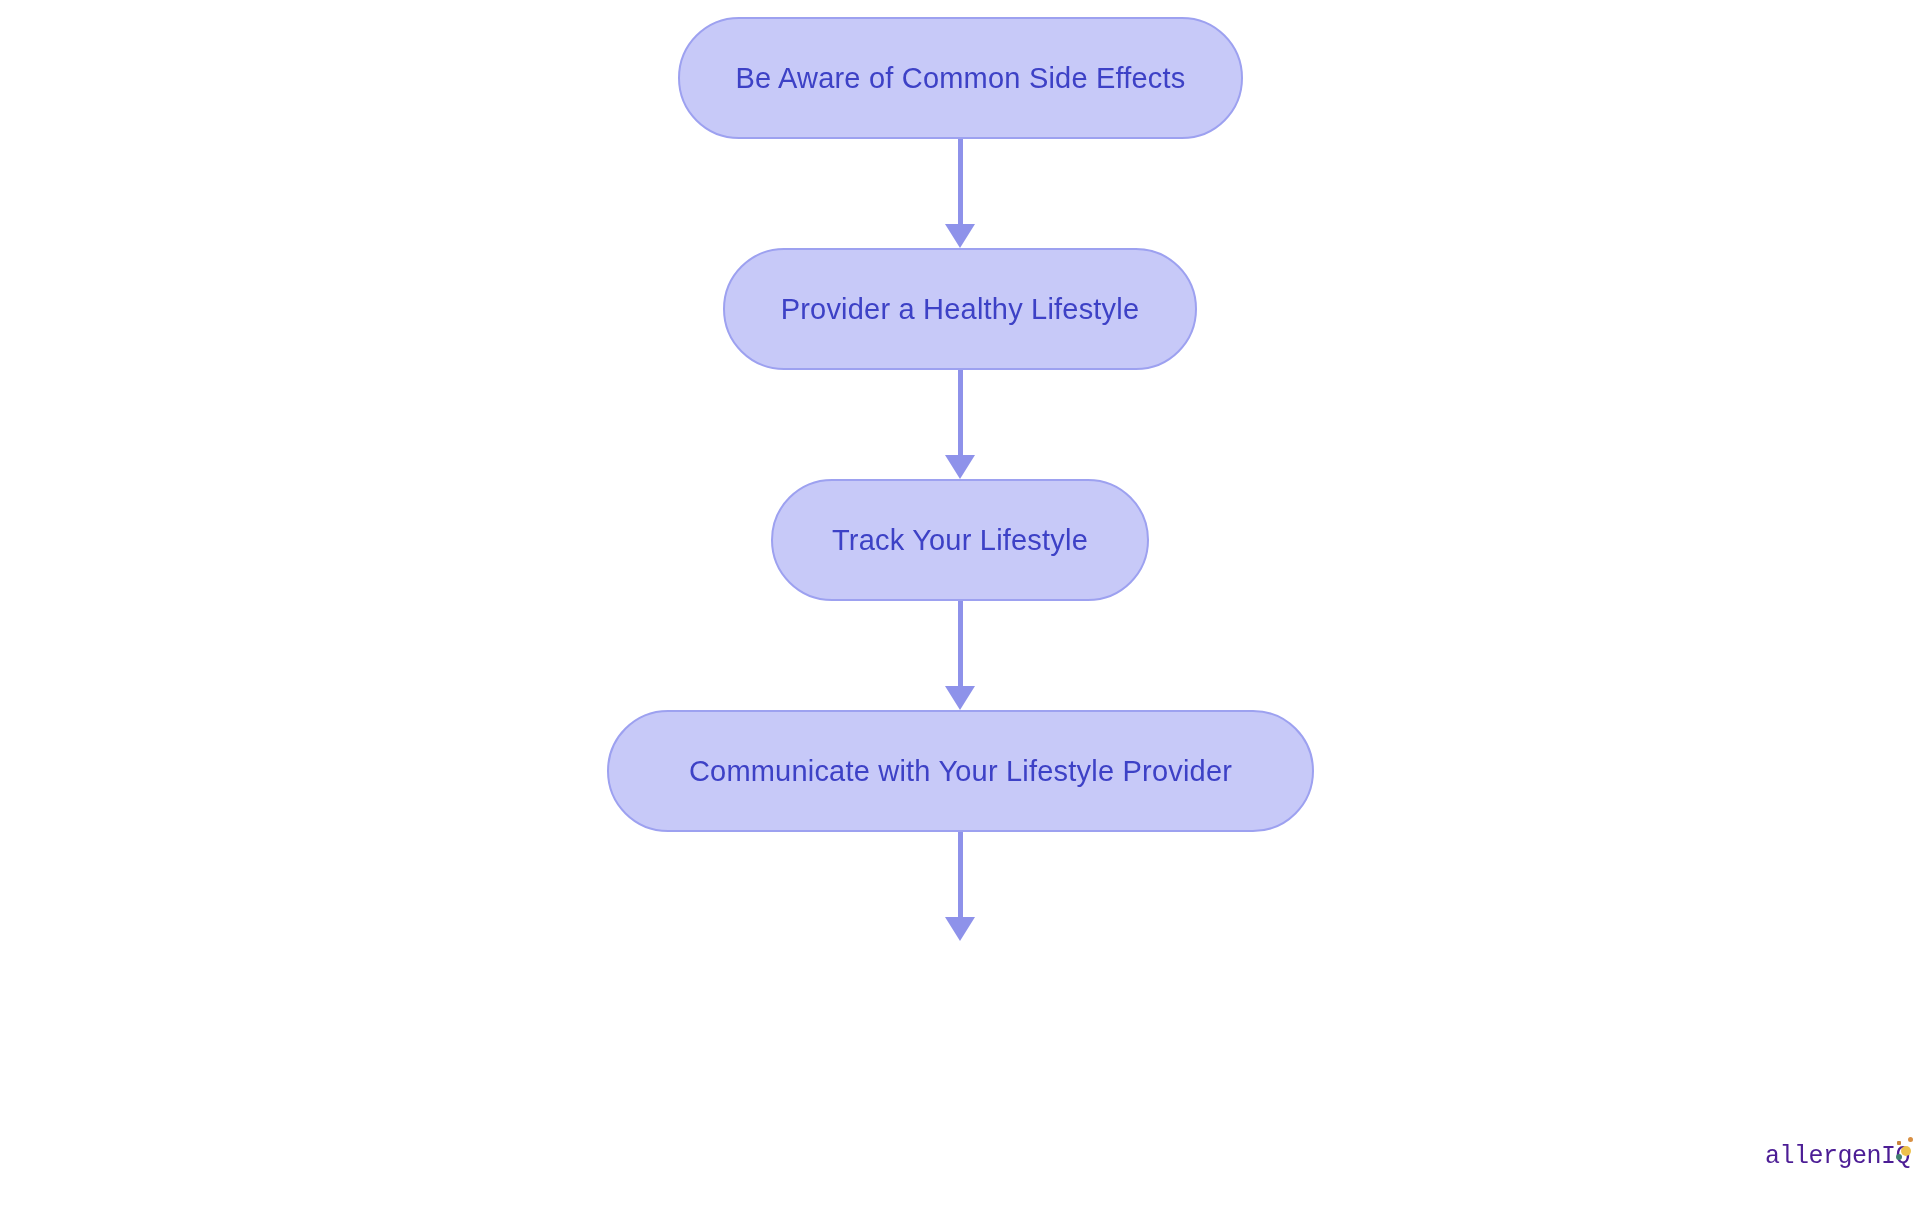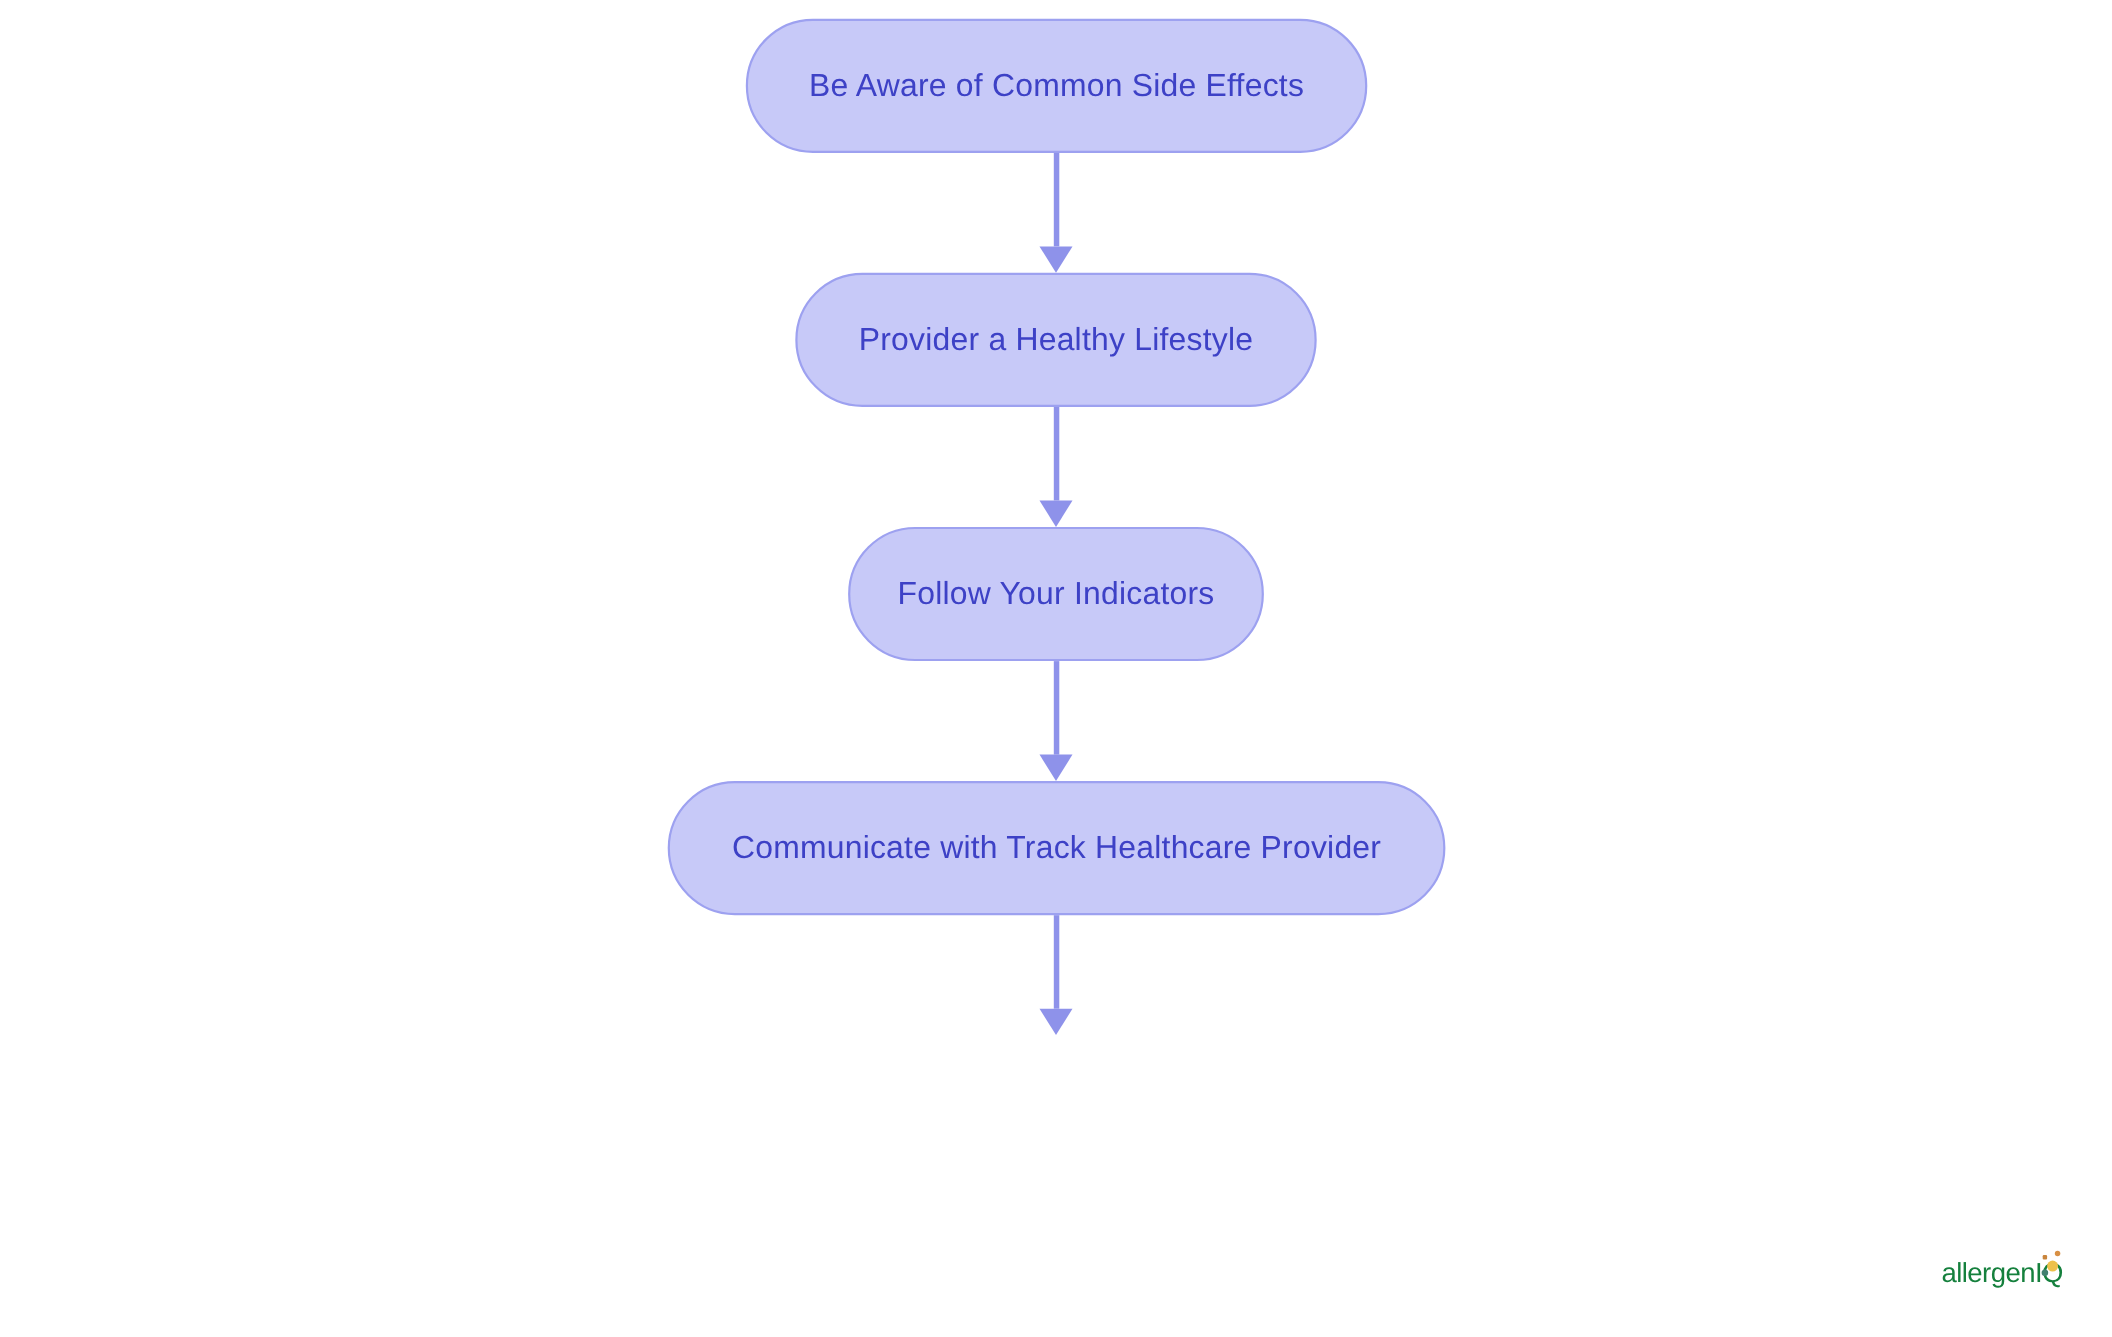"Follow Your Indicators" span.node-label { text: Follow Your Indicators -> Track Your Lifestyle }
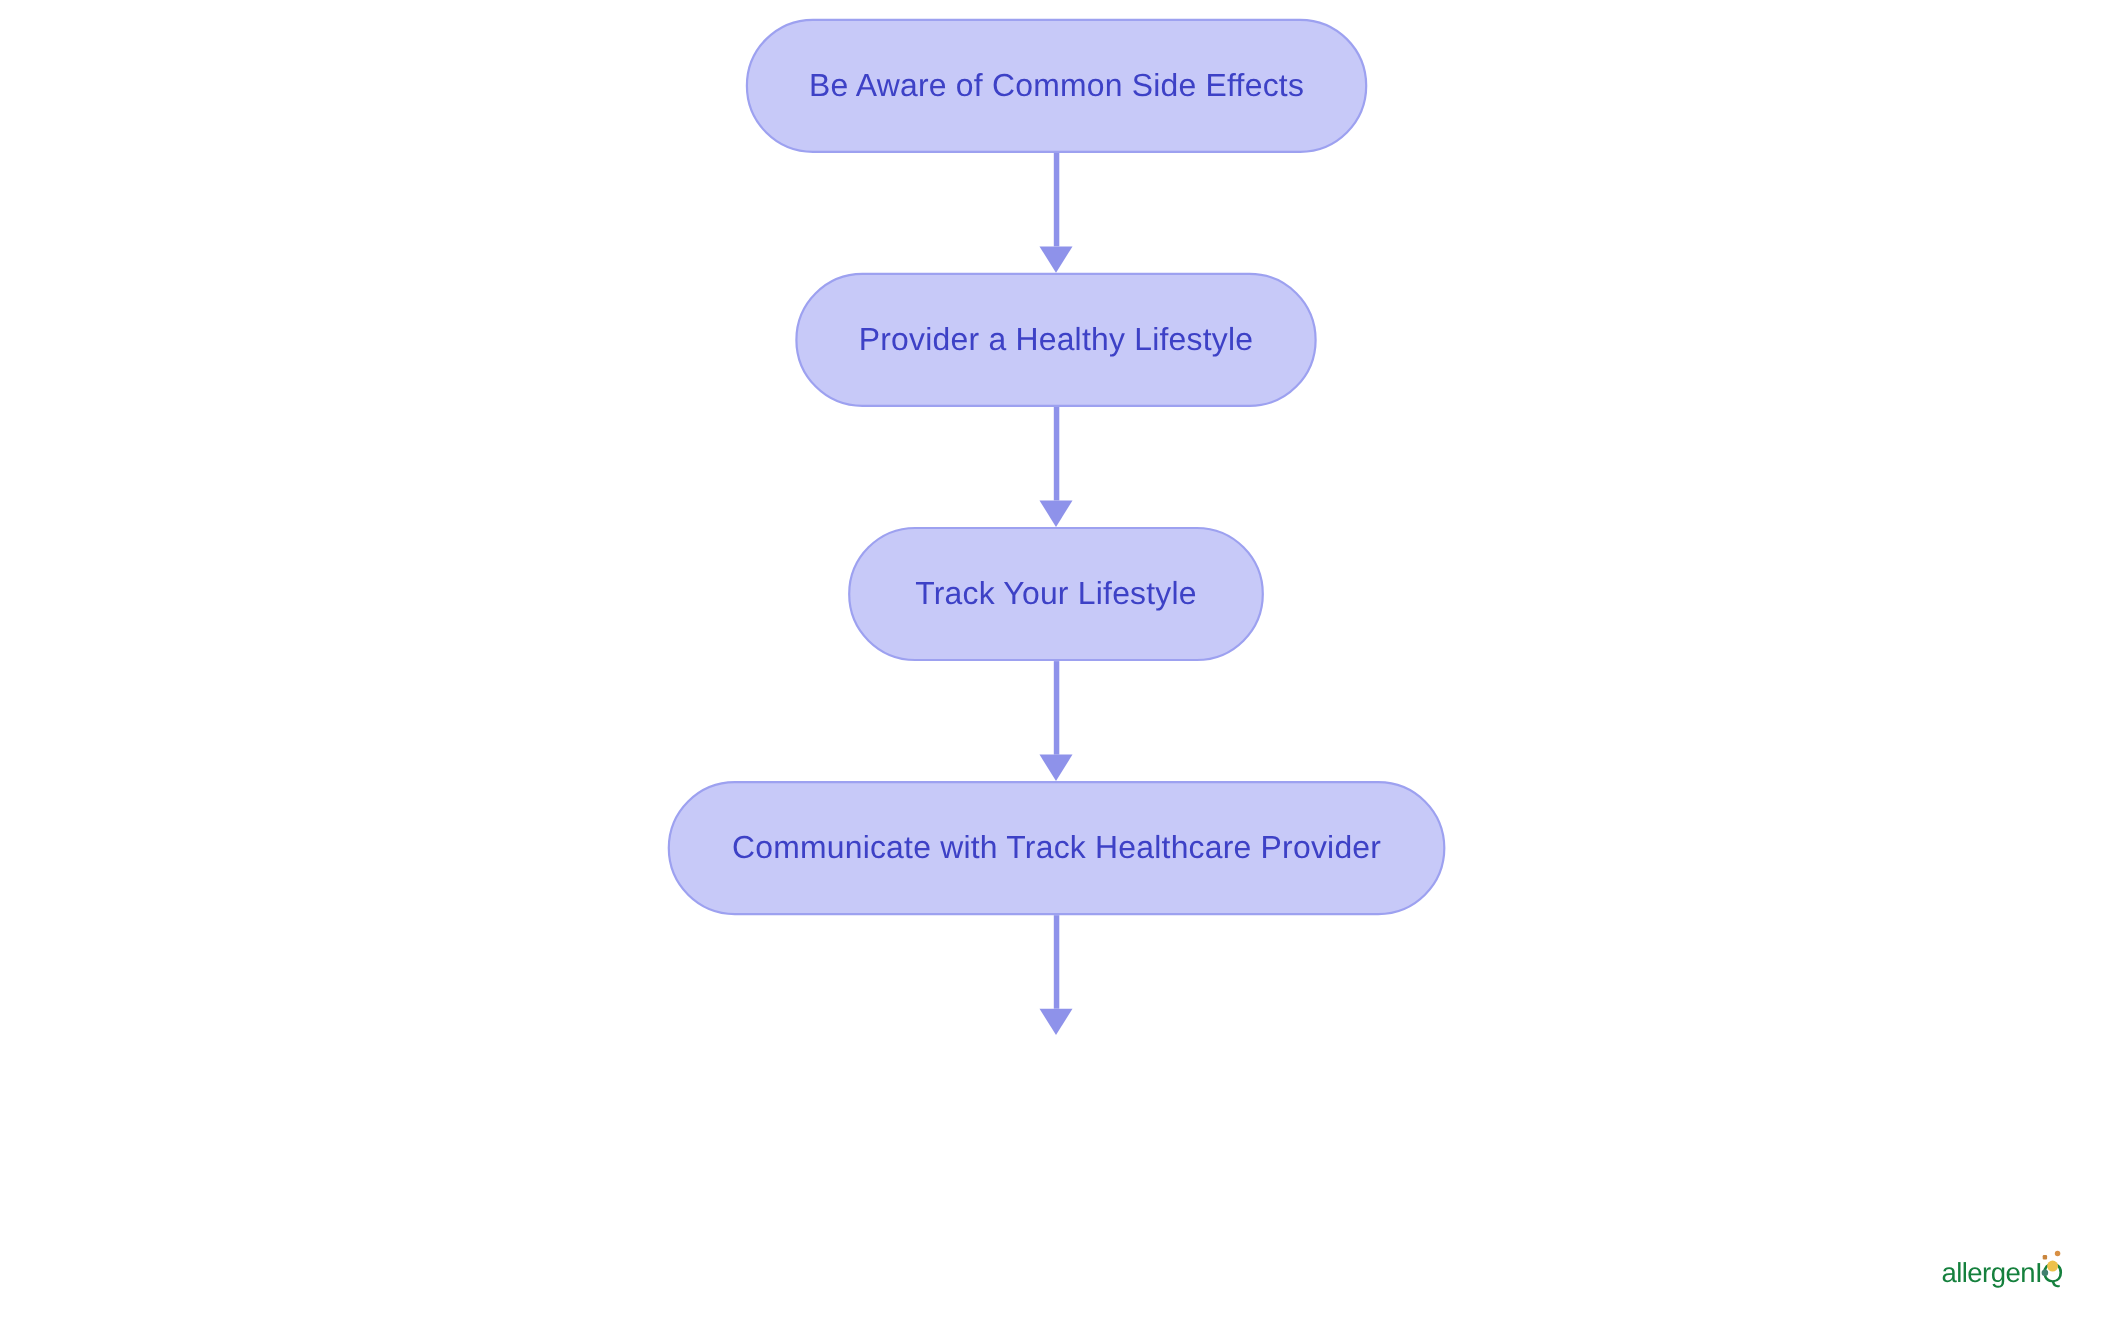"Communicate with Track Healthcare" span.node-label { text: Track Healthcare -> Your Lifestyle }
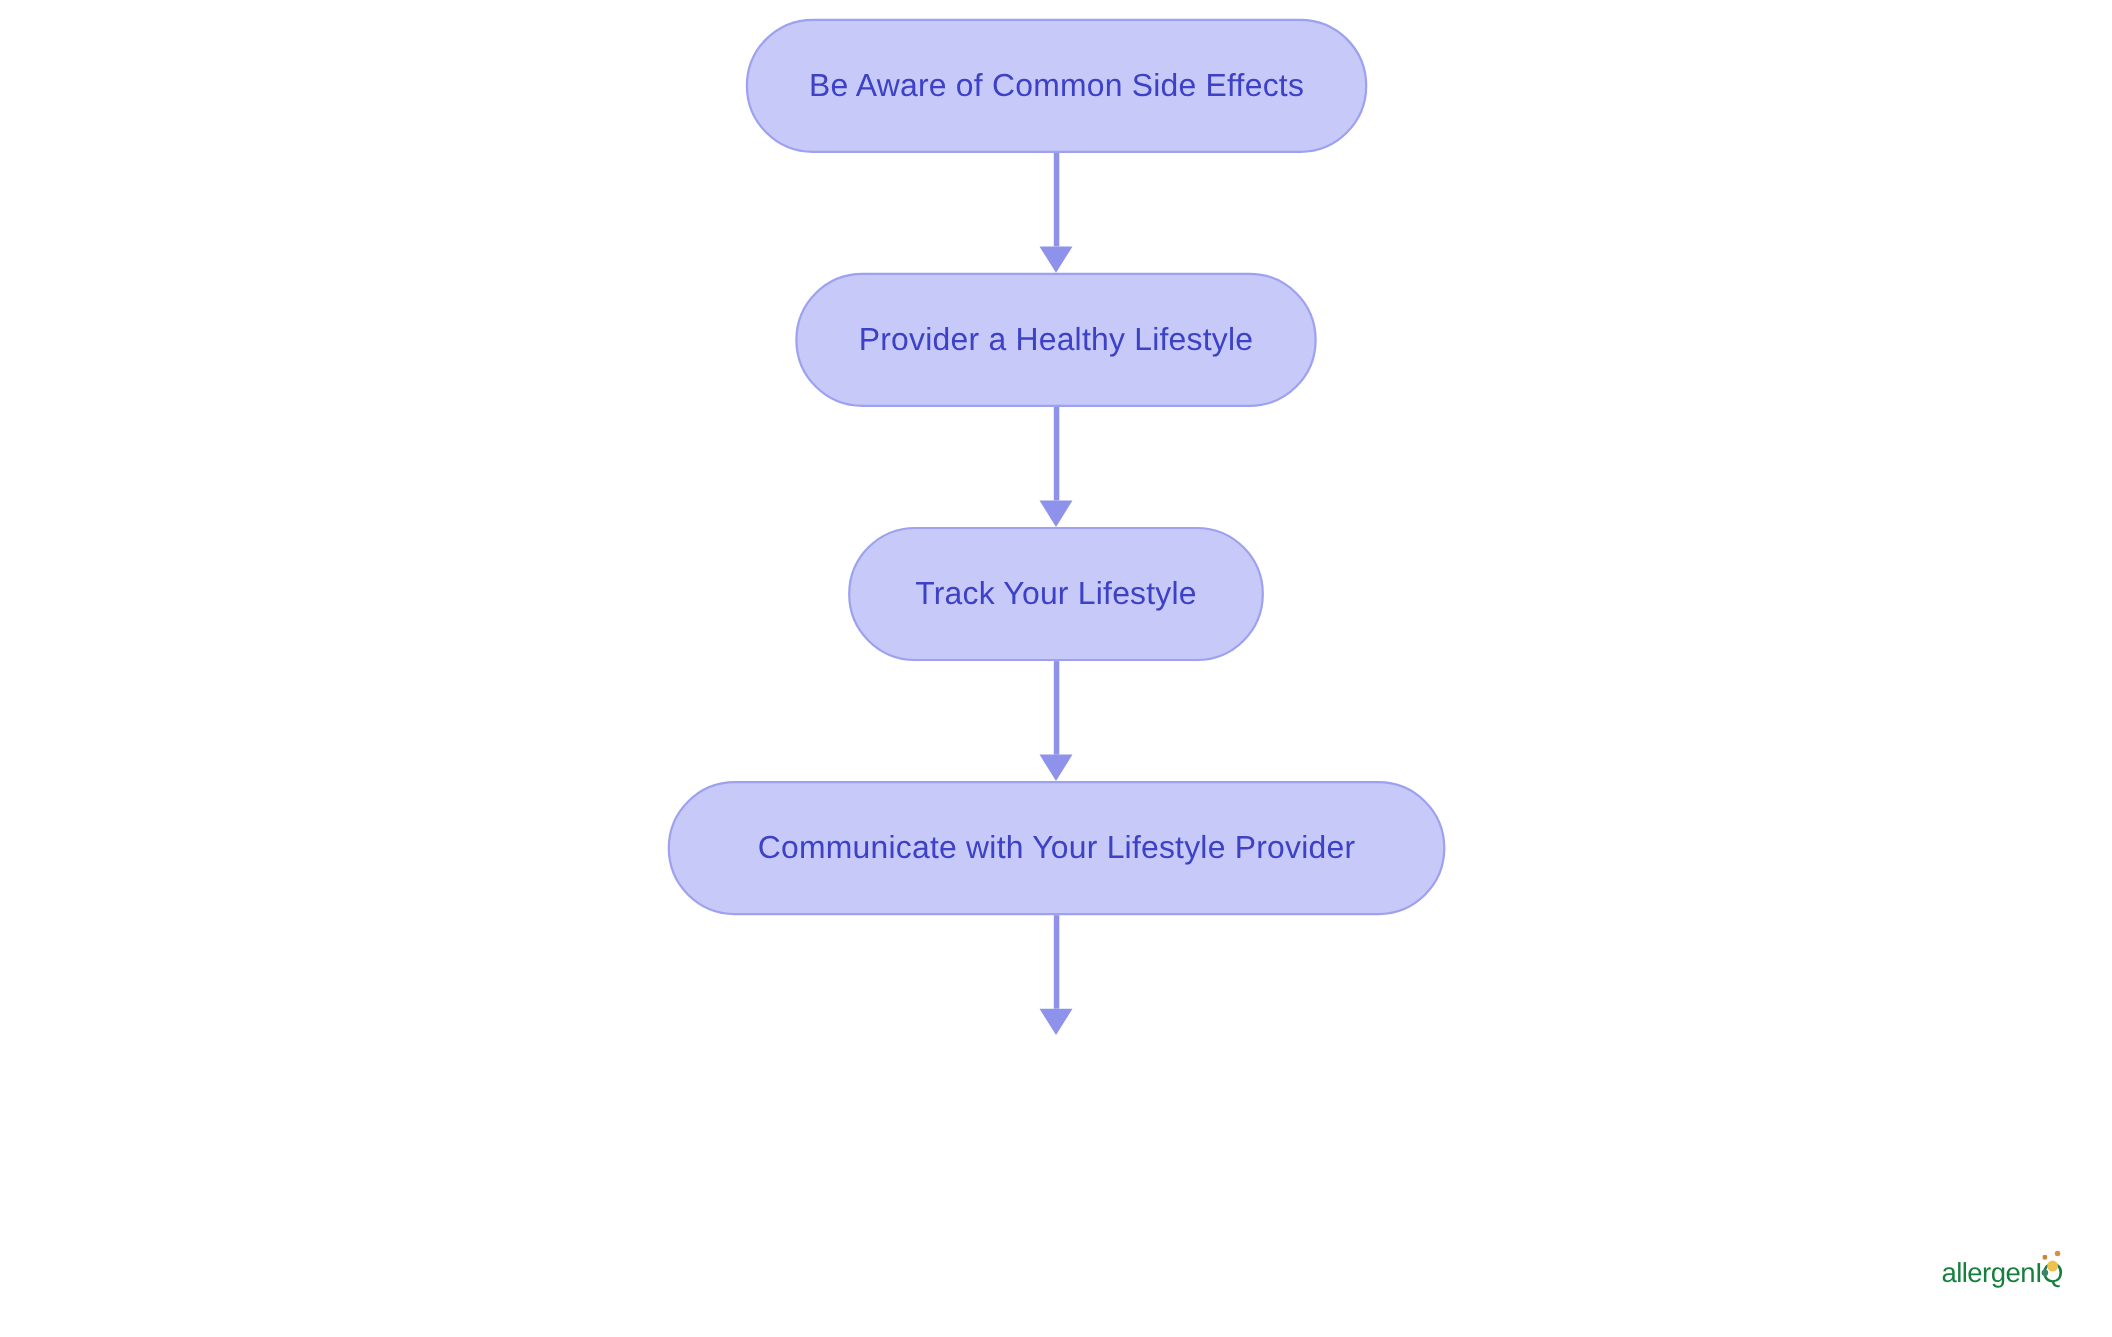"allergenIQ" .logo { color: #15803d -> #4c1d95; font-family: Liberation Sans, sans-serif -> Liberation Mono, monospace }
